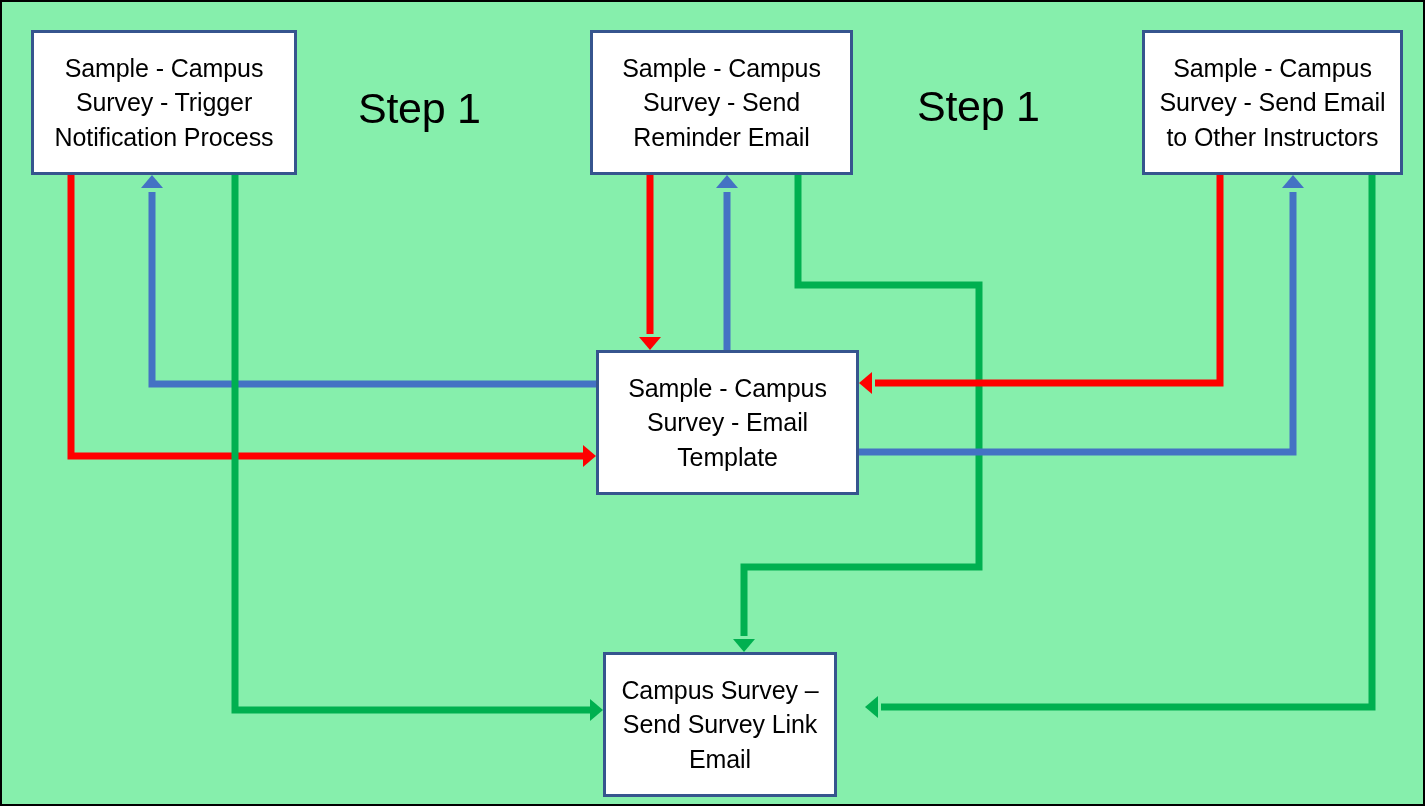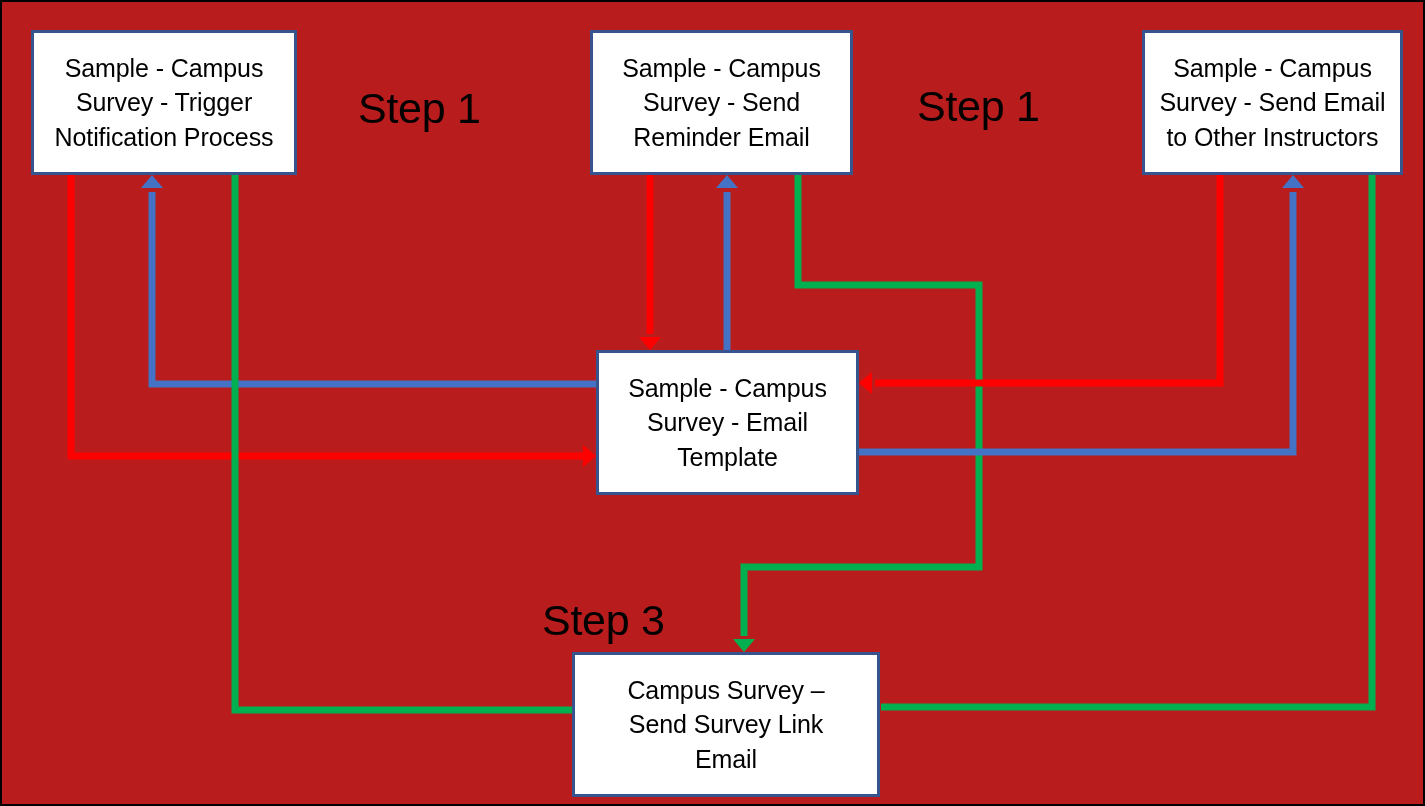"Sample - Campus" #canvas { background: #b91c1c -> #86efac }
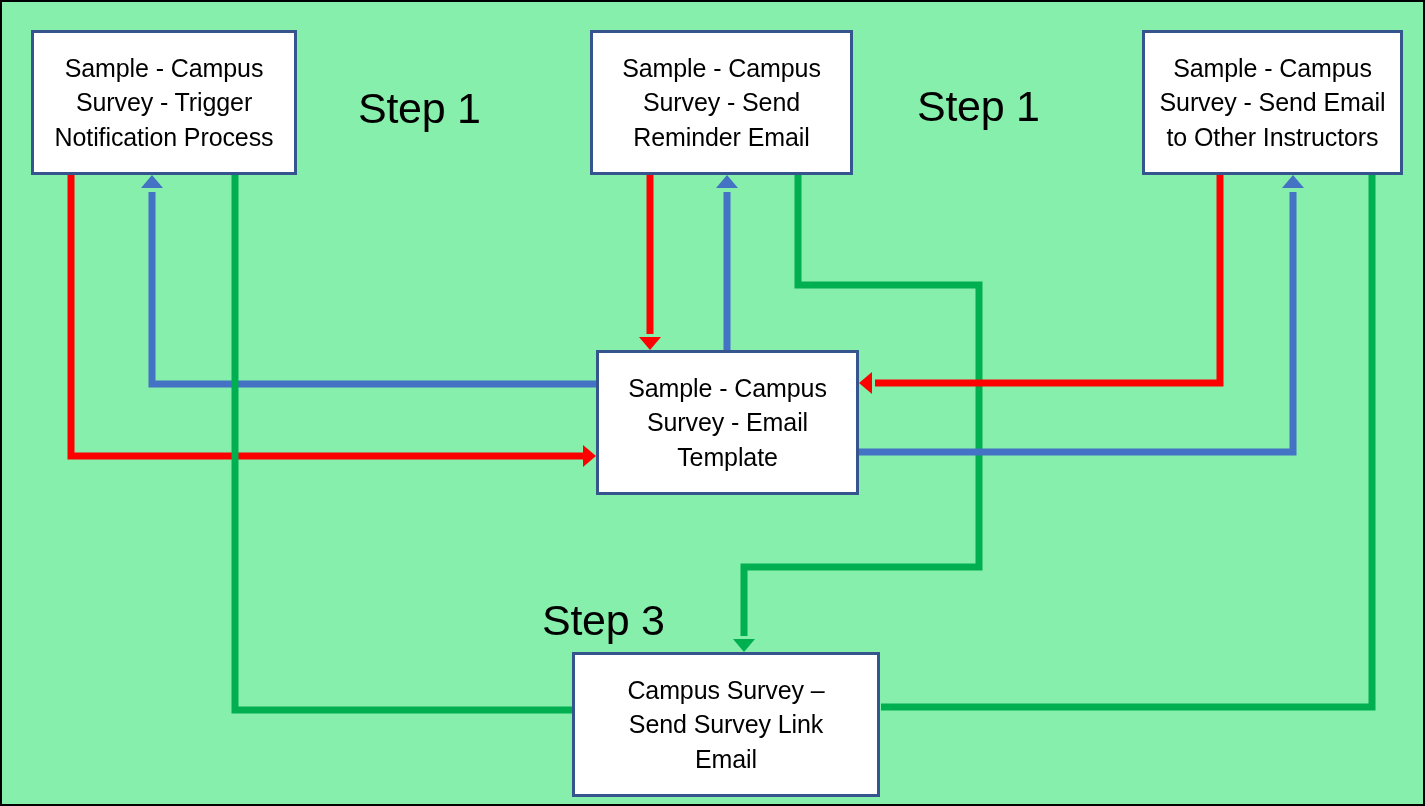"Step 3" div.step-label { html: <div>Step 3</div> -> none }
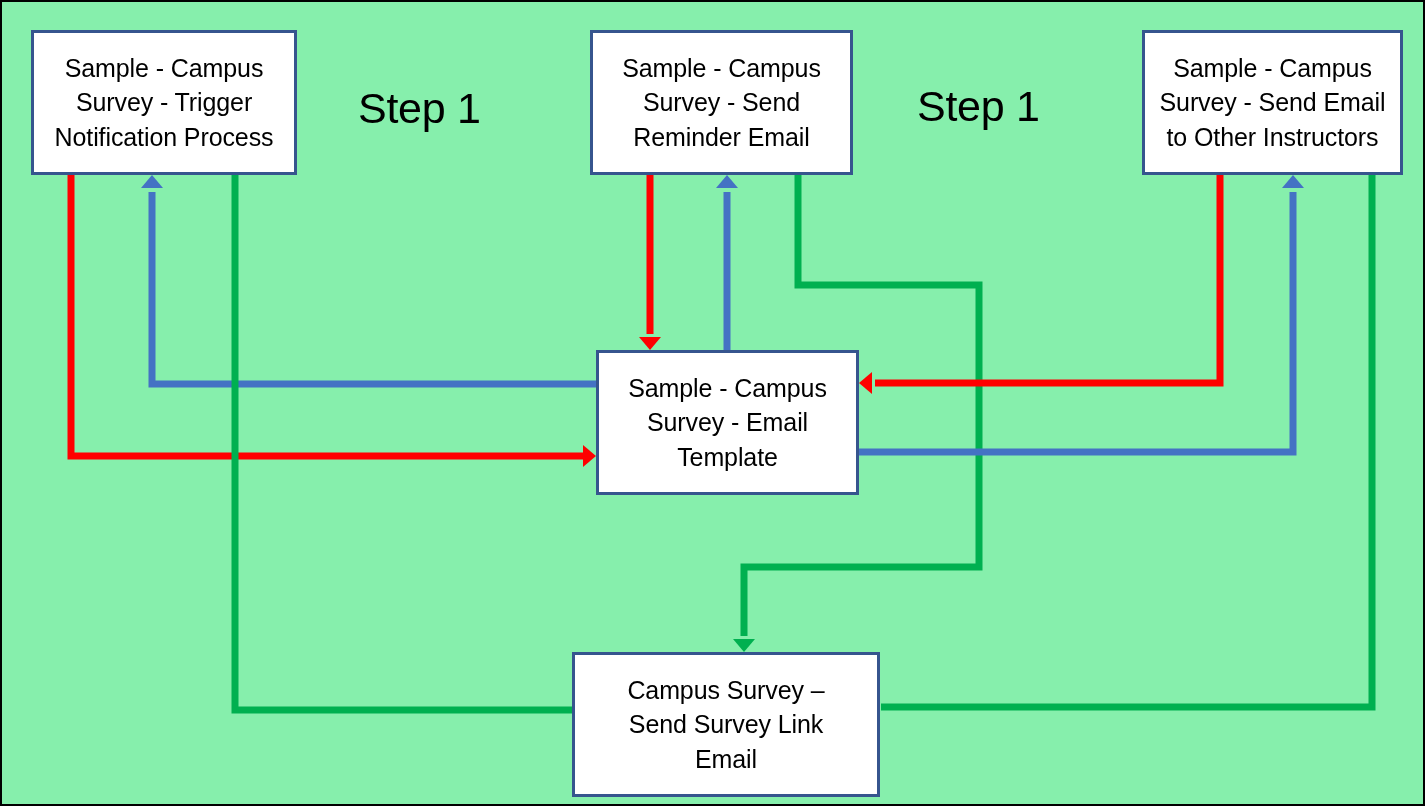"Campus Survey –" div.node { left: 570px -> 601px; width: 308px -> 234px }
